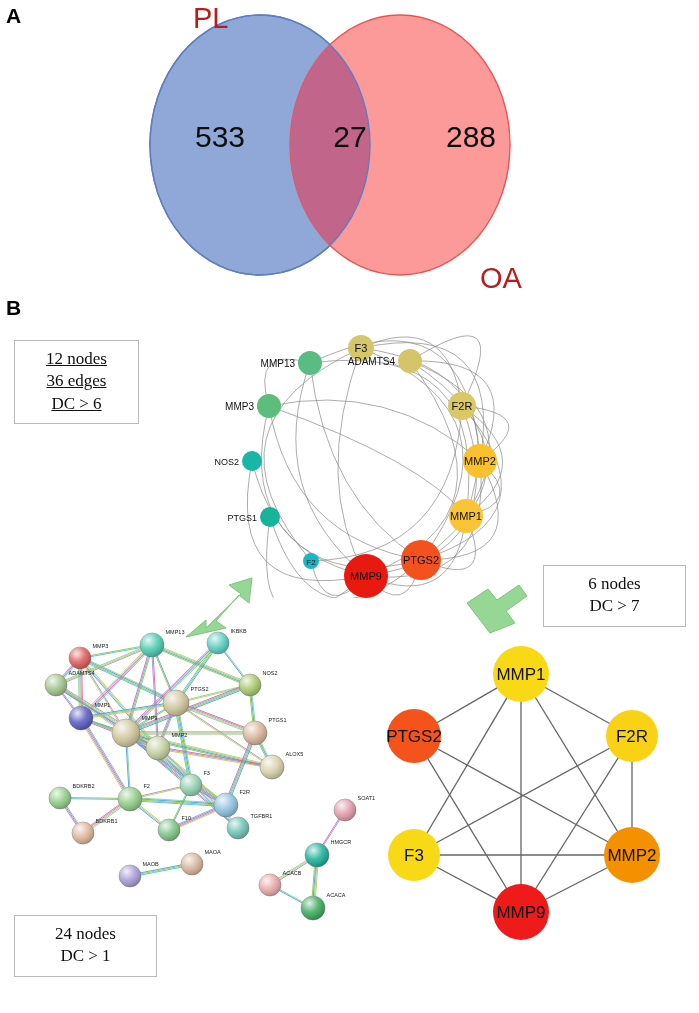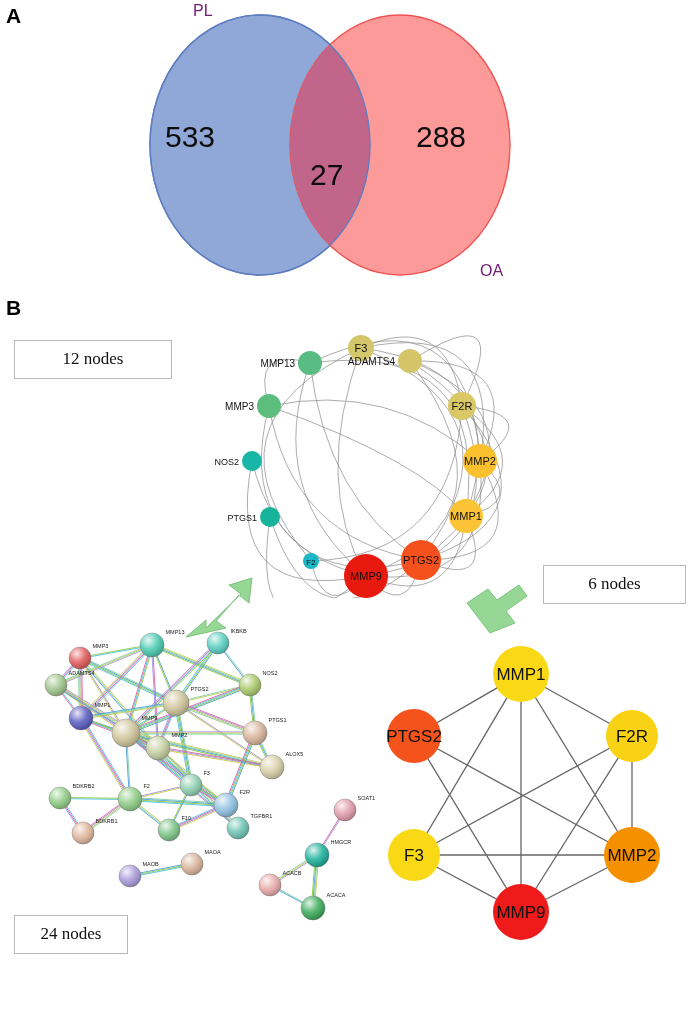"PL" .venn-label { color: #701a75 -> #b91c1c; font-size: 16px -> 29px }
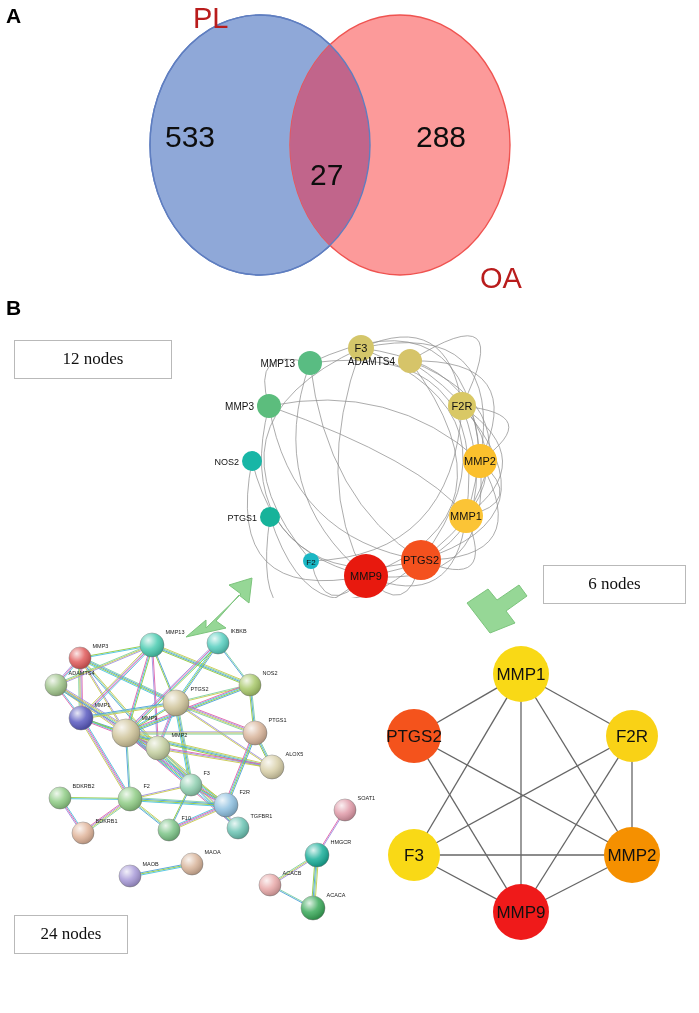"533" .venn-count { text-align: left -> center }
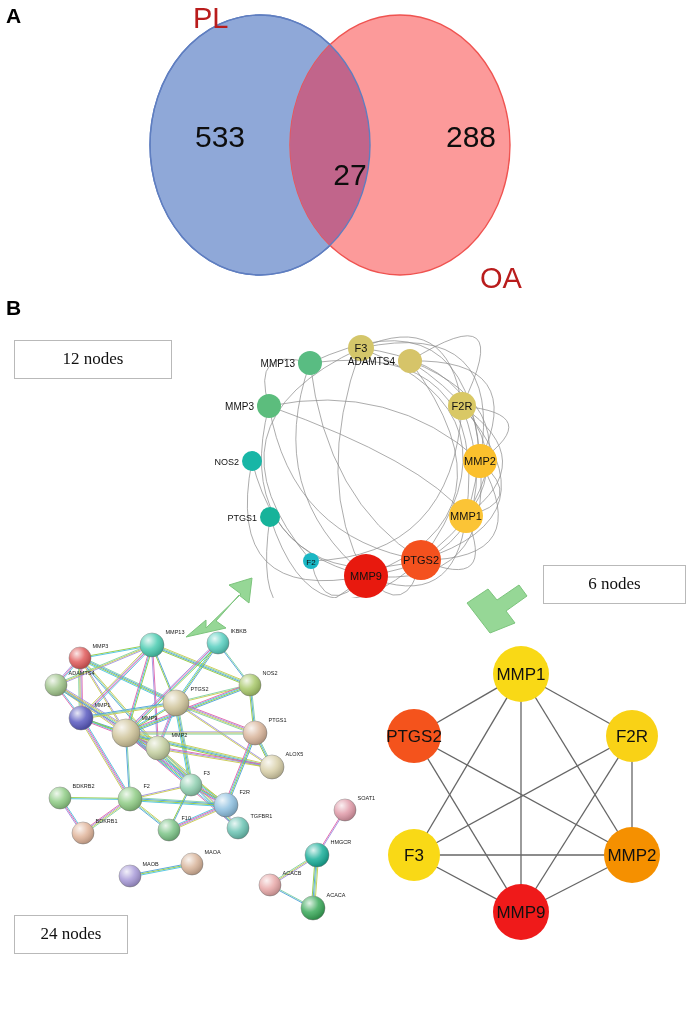"27" #venn-count-center { margin-top: 38px -> none }
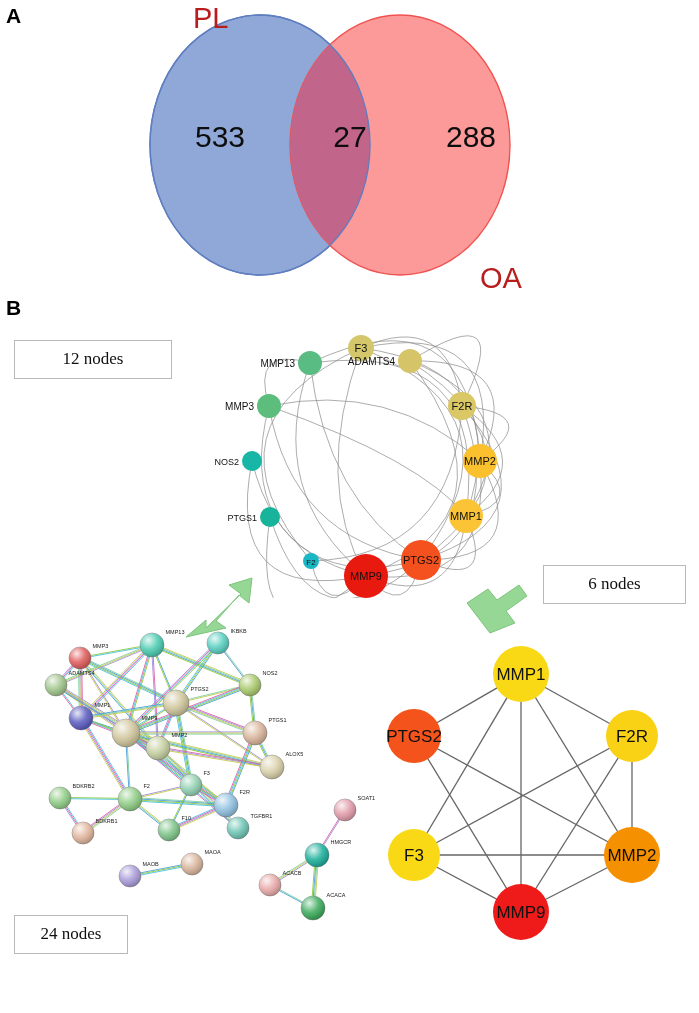"12 nodes" #info-box-12 { text-decoration: none -> underline; width: 158px -> 125px }
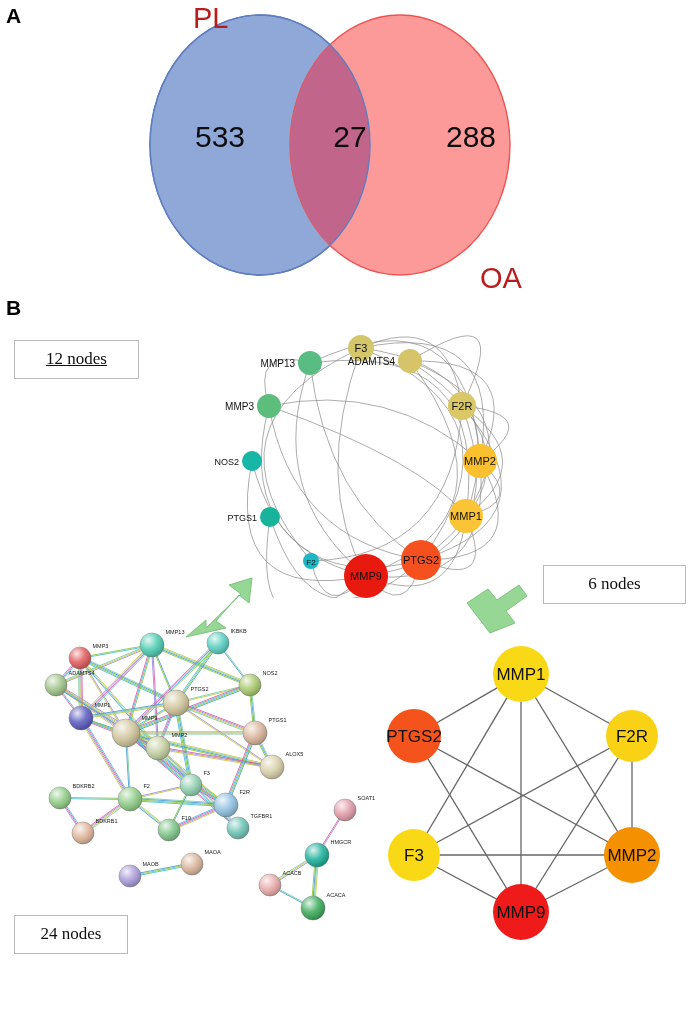"36 edges" span.info-line { html: none -> <span>36 edges</span> }
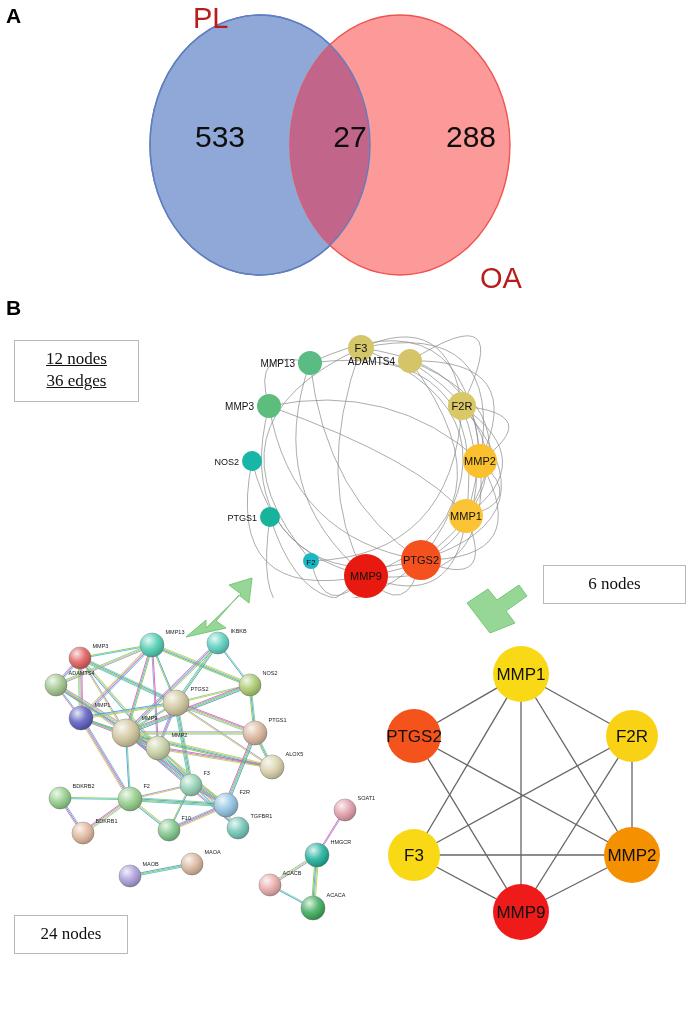"DC > 6" span.info-line { html: none -> <span>DC &gt; 6</span> }
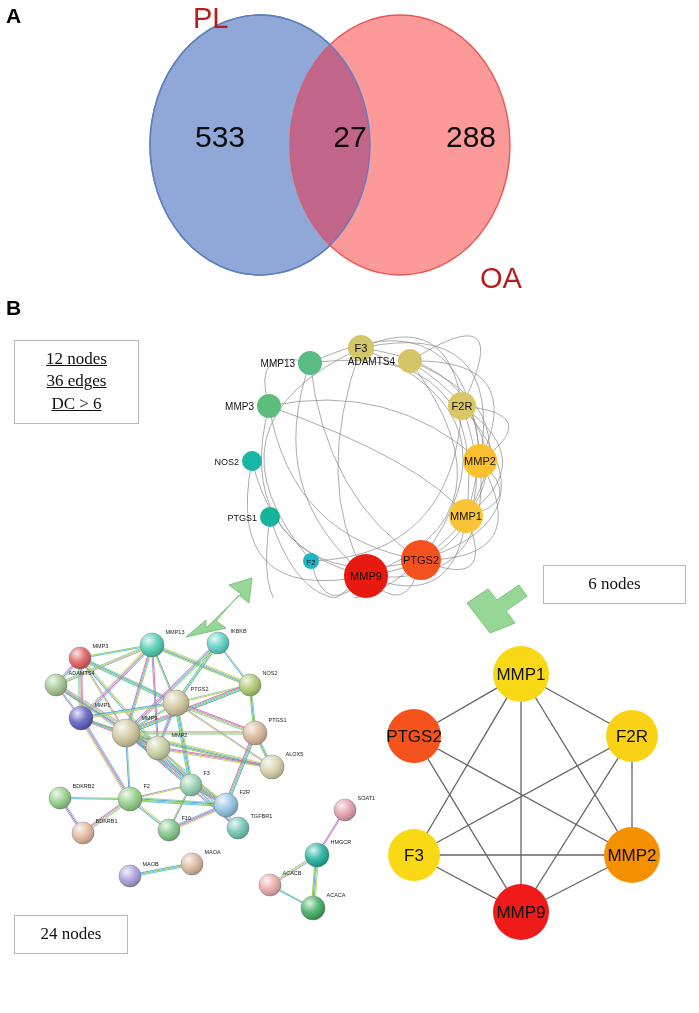"DC > 7" span.info-line { html: none -> <span>DC &gt; 7</span> }
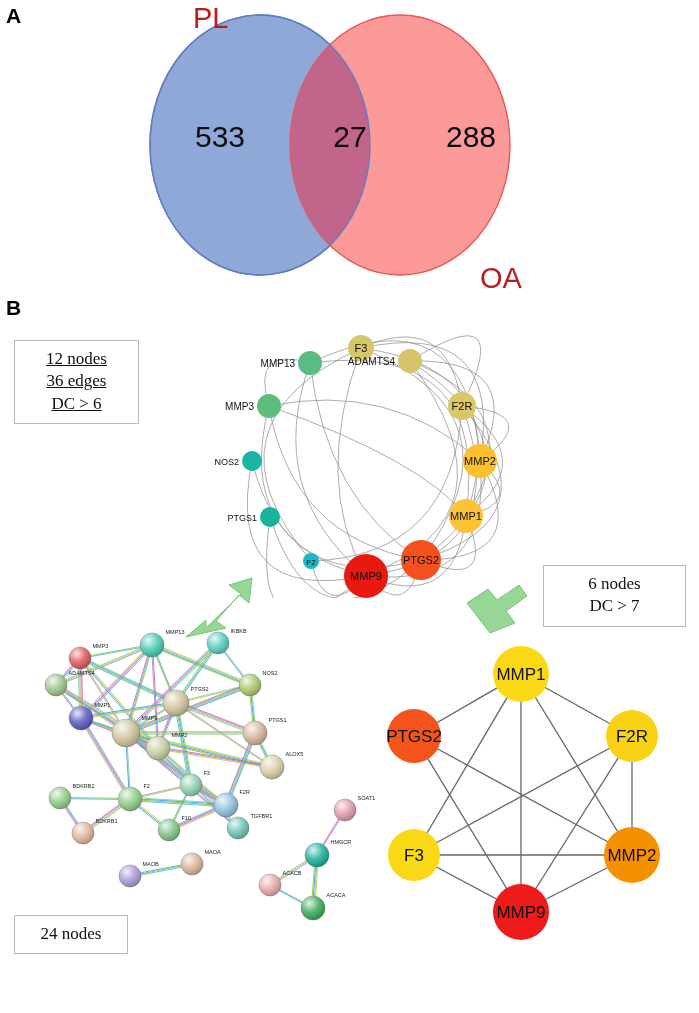"24 nodes" #info-box-24 { width: 114px -> 143px }
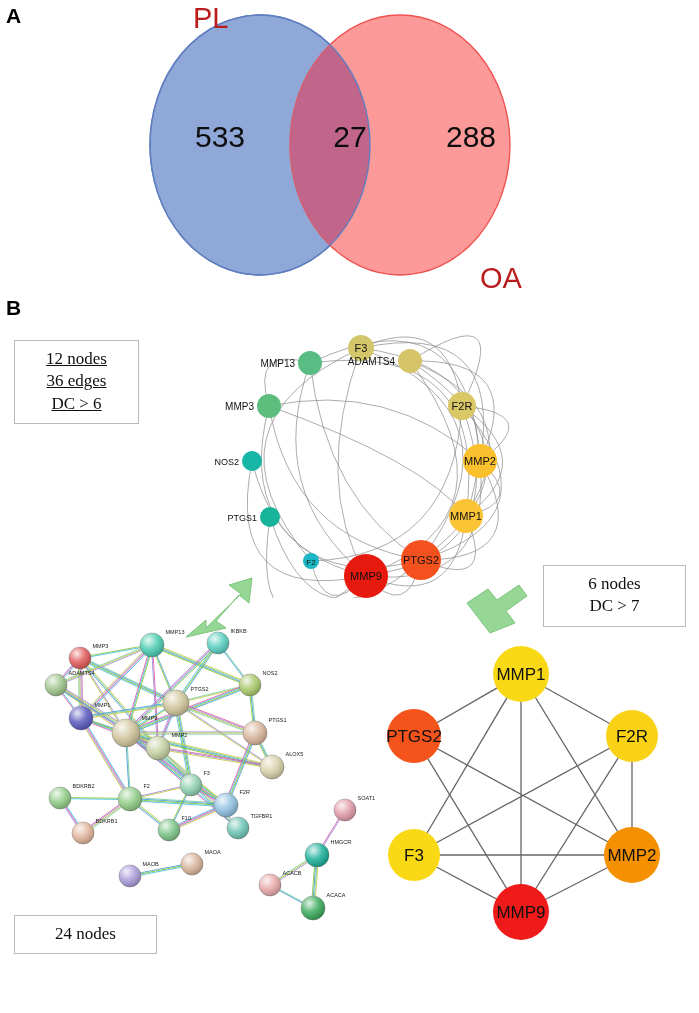"DC > 1" span.info-line { html: none -> <span>DC &gt; 1</span> }
